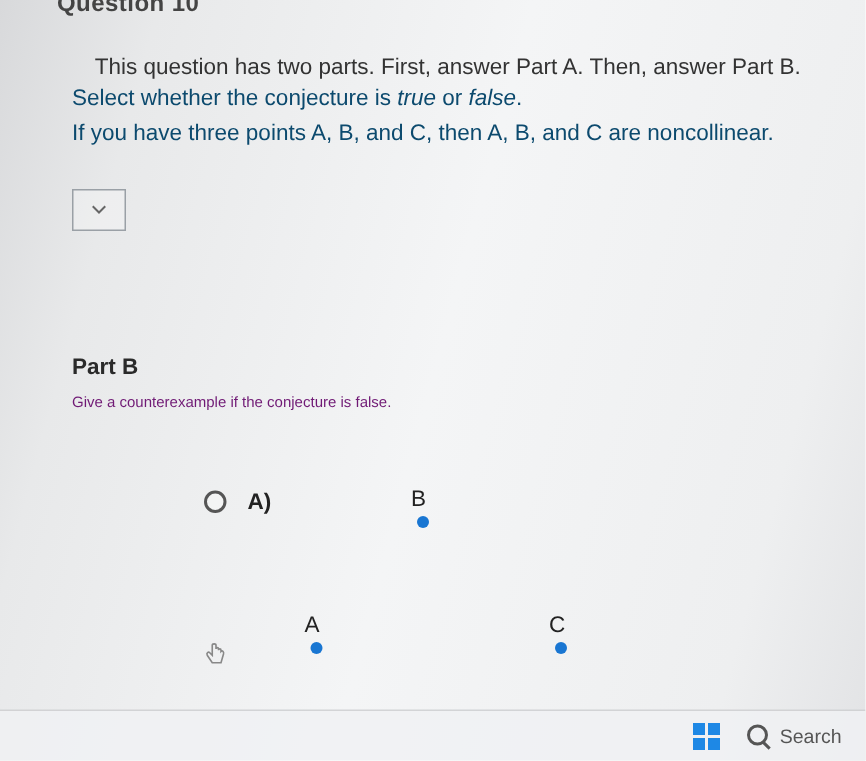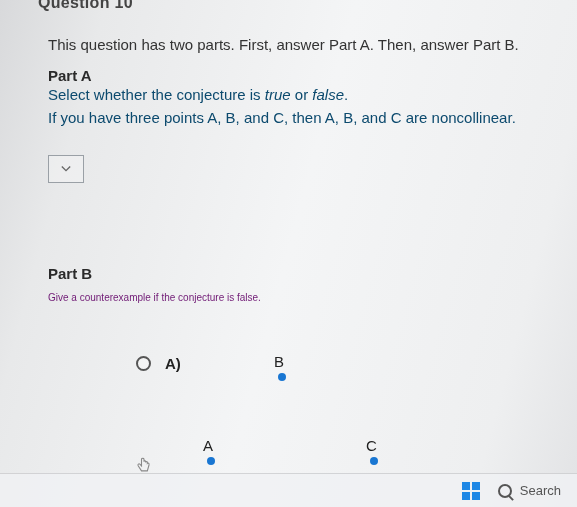"This question has two parts." .intro { text-align: none -> center }
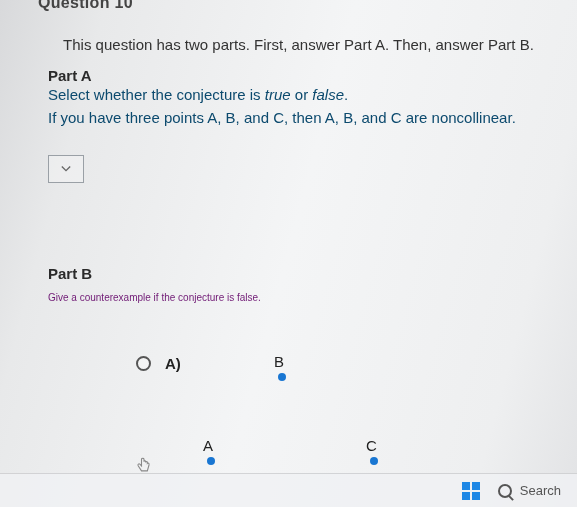"Part A" p.part-label { html: <p>Part A</p> -> none }
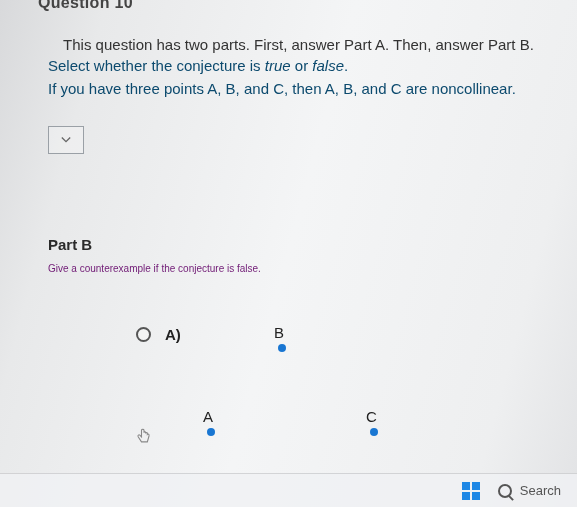"Search" .search-pill { align-items: flex-end -> flex-start }
